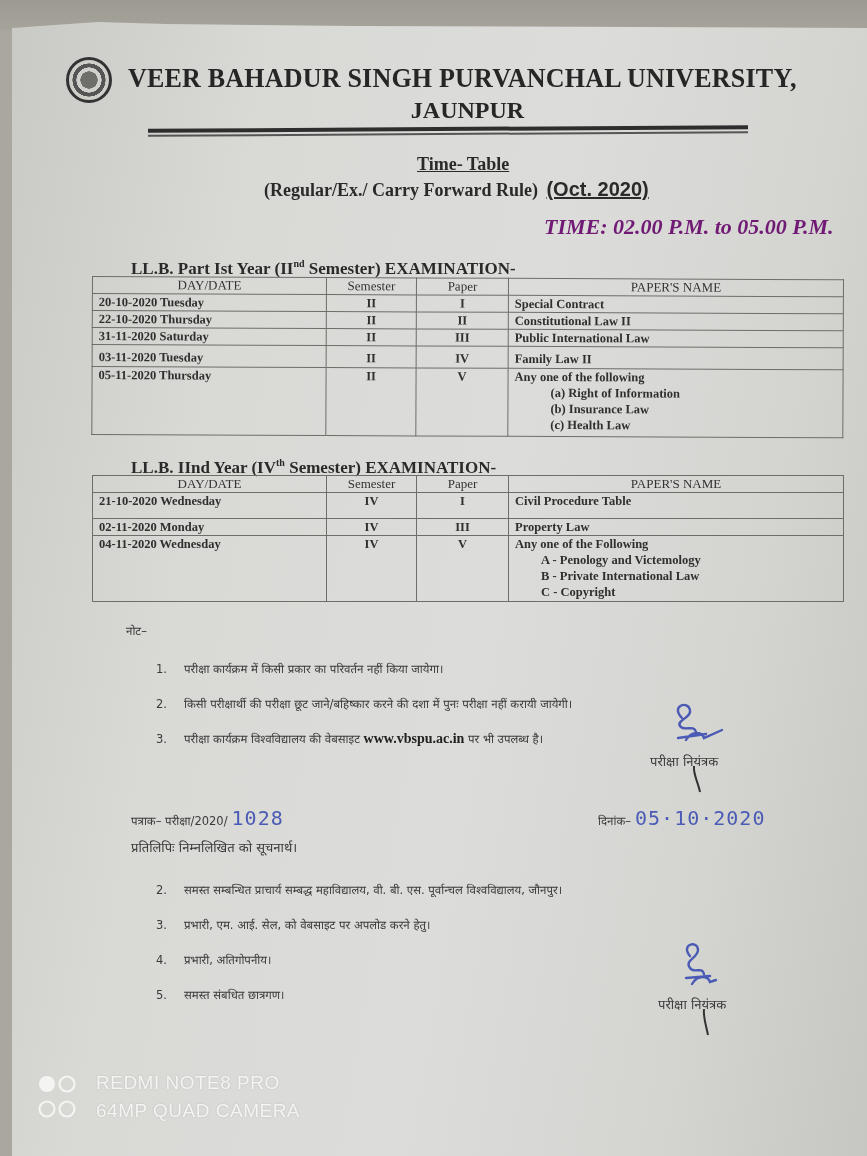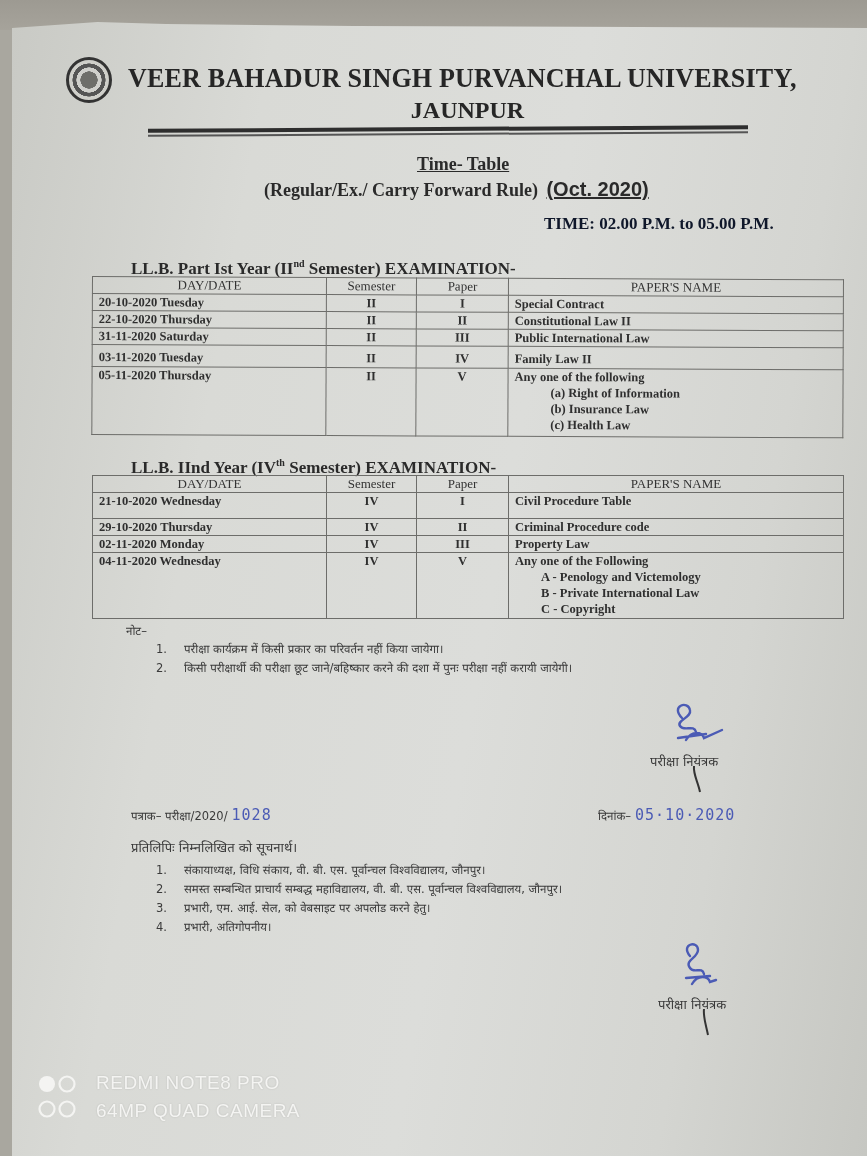"TIME: 02.00 P.M. to 05.00" .tt-time { color: #0f172a -> #701a75; font-size: 17px -> 22px; font-style: none -> italic }
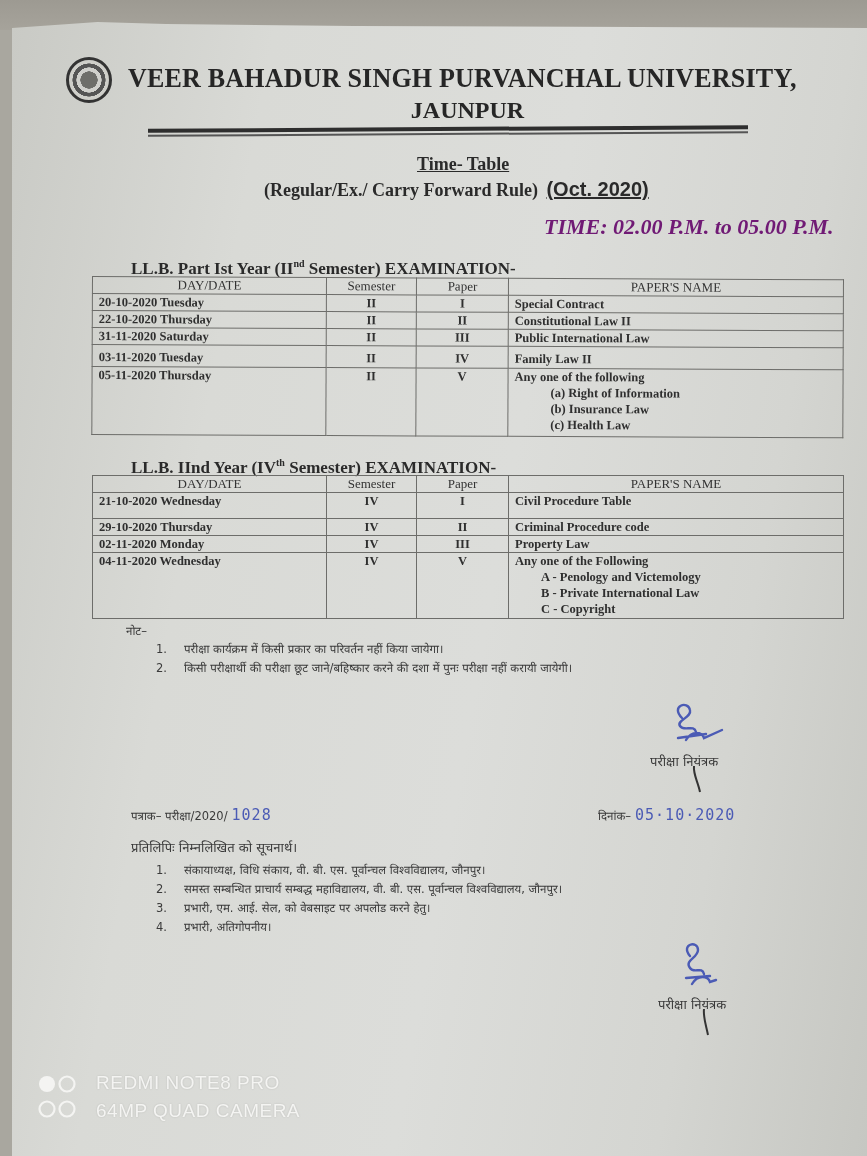"29-10-2020 Thursday" tr { html: <tr> <td>29-10-2020 Thursday</td> <td>IV</td> <td>II</td> <td>Criminal Procedure code</td> </tr> -> none }
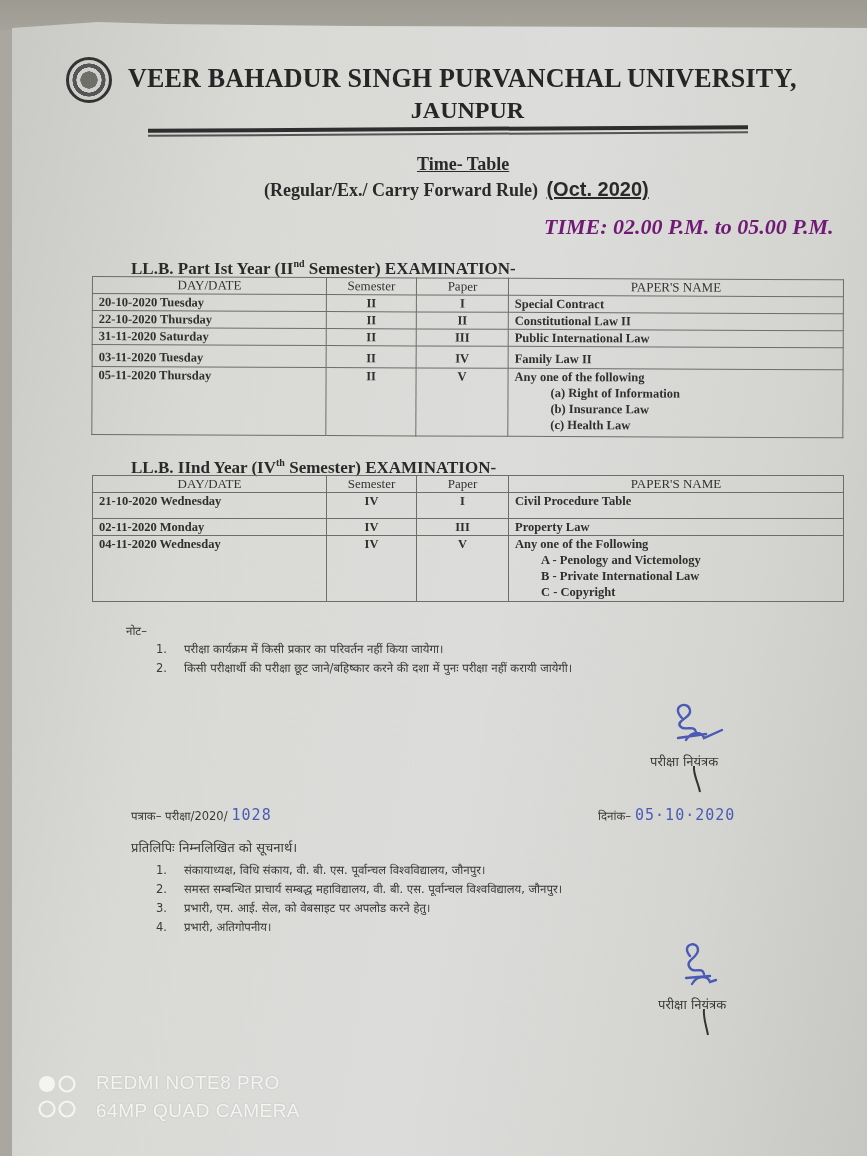"1. परीक्षा कार्यक्रम में किसी" .notes-list div { margin-top: none -> 20px }
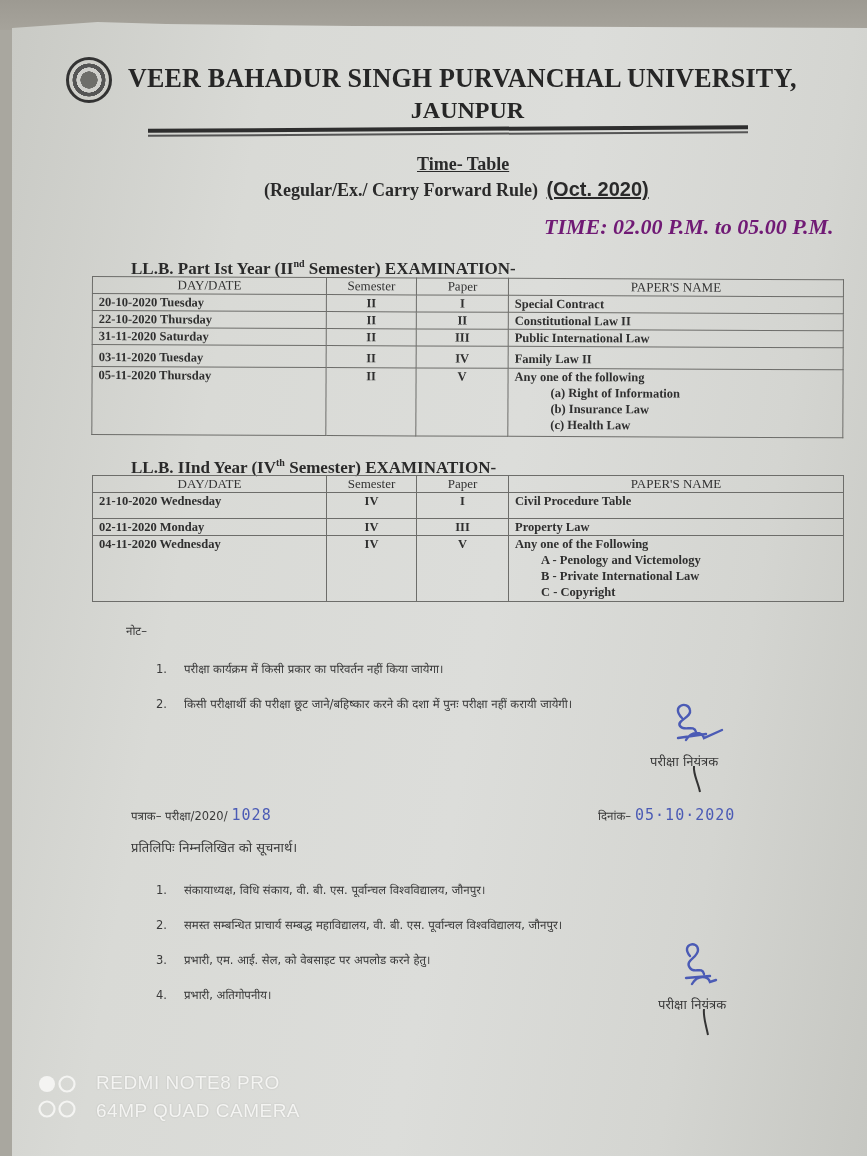"3. परीक्षा कार्यक्रम विश्वविद्यालय की" div { html: none -> <div><span>3.</span><span>परीक्षा कार्यक्रम विश्वविद्यालय की वेबसाइट </span><span>www.vbspu.ac.in</span><span> पर भी उपलब्ध है।</span></div> }
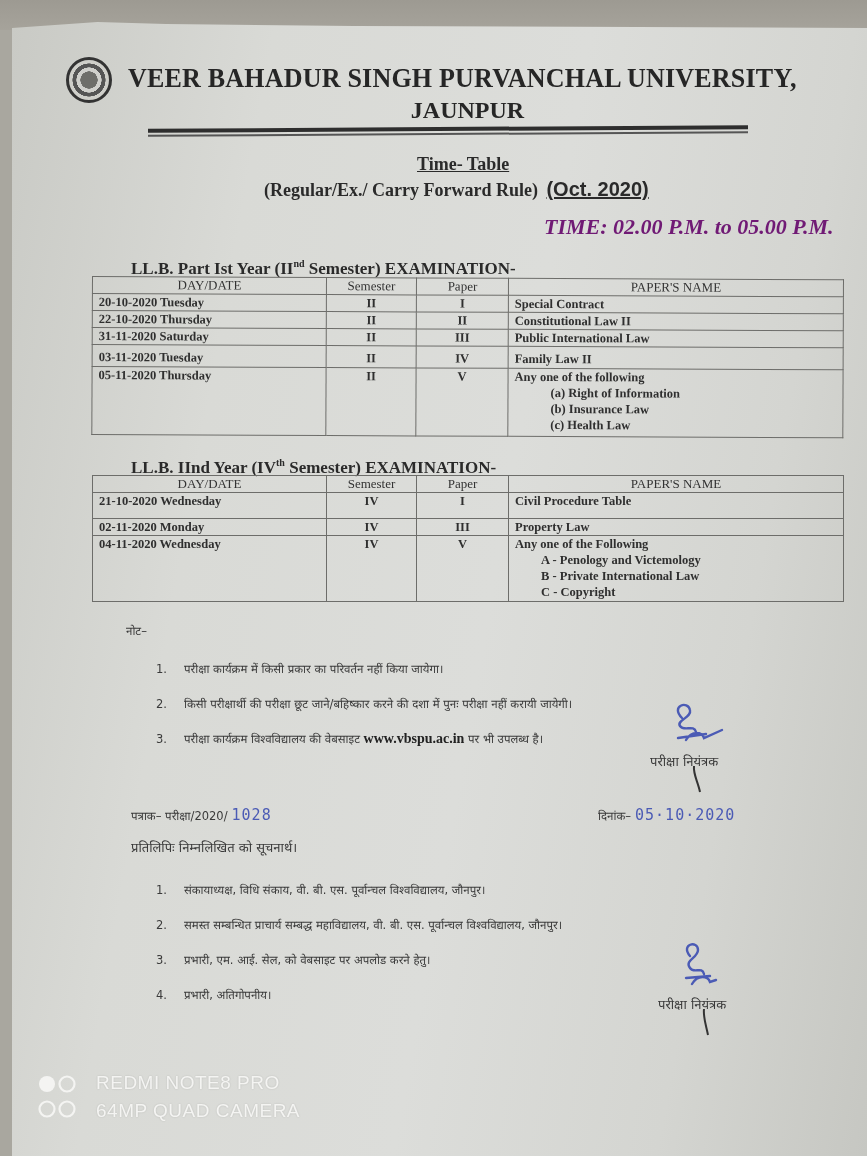"1028" .handwrite { font-size: 15px -> 20px }
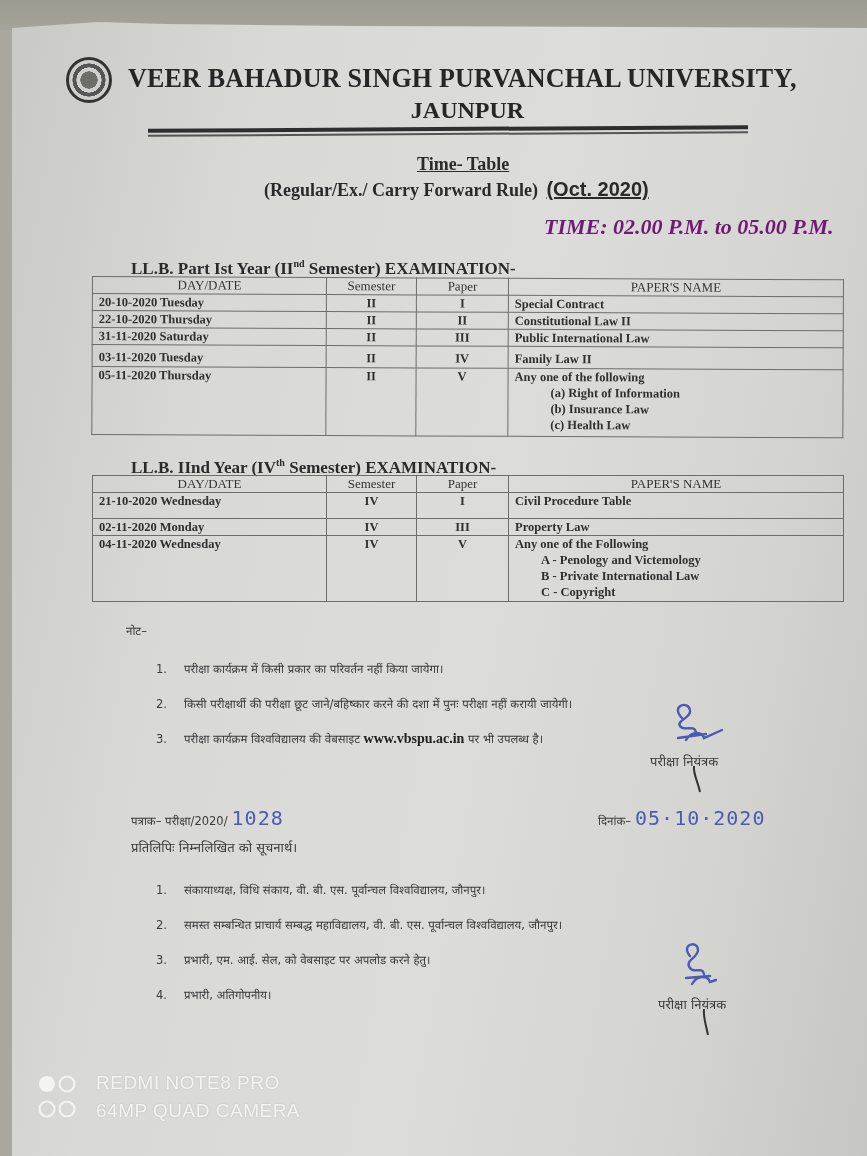"1. संकायाध्यक्ष, विधि संकाय, वी." div { html: <div><span>1.</span><span>संकायाध्यक्ष, विधि संकाय, वी. बी. एस. पूर्वान्चल विश्वविद्यालय, जौनपुर।</span></div> -> none }
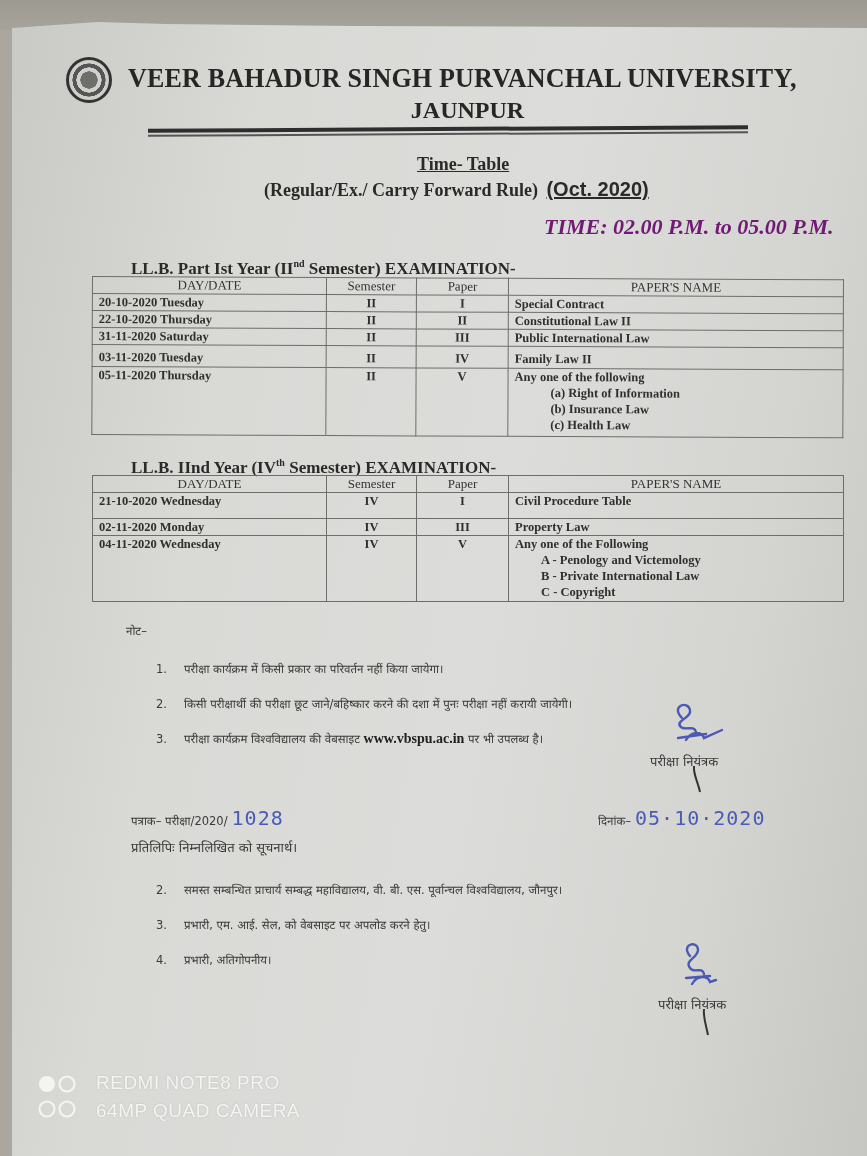"5. समस्त संबधित छात्रगण।" div { html: none -> <div><span>5.</span><span>समस्त संबधित छात्रगण।</span></div> }
